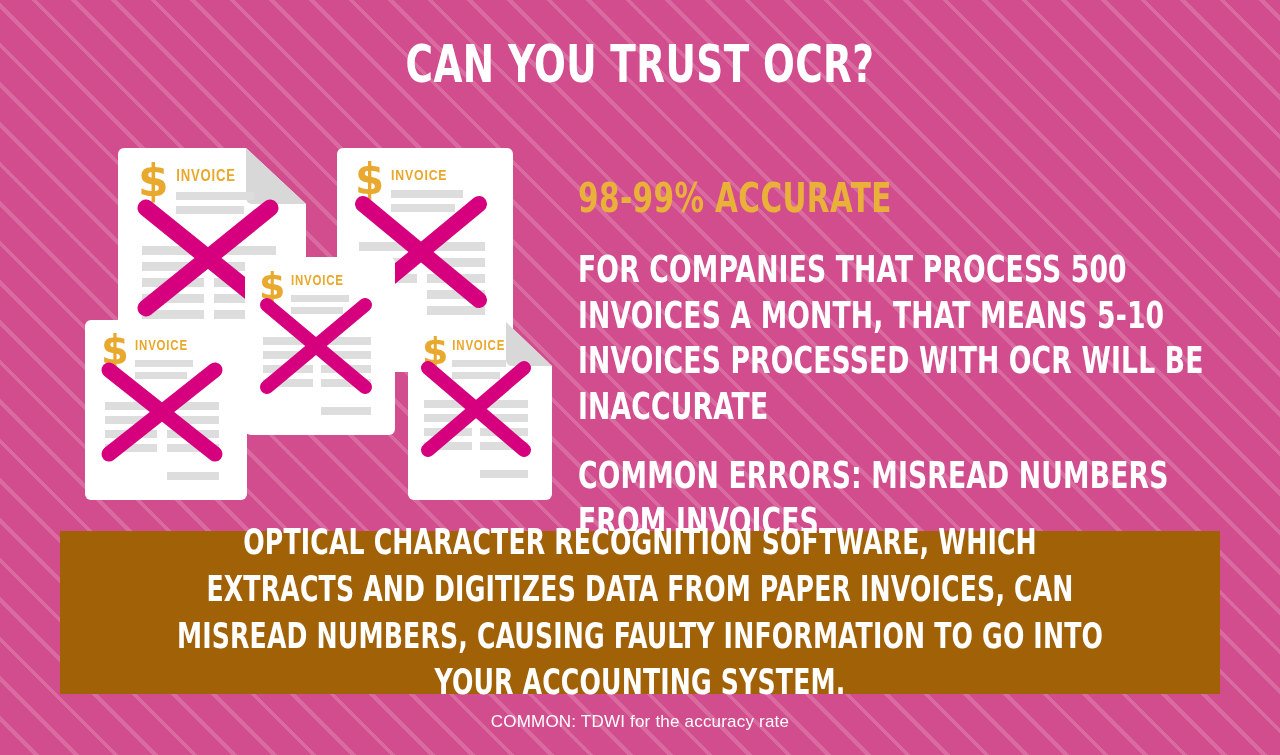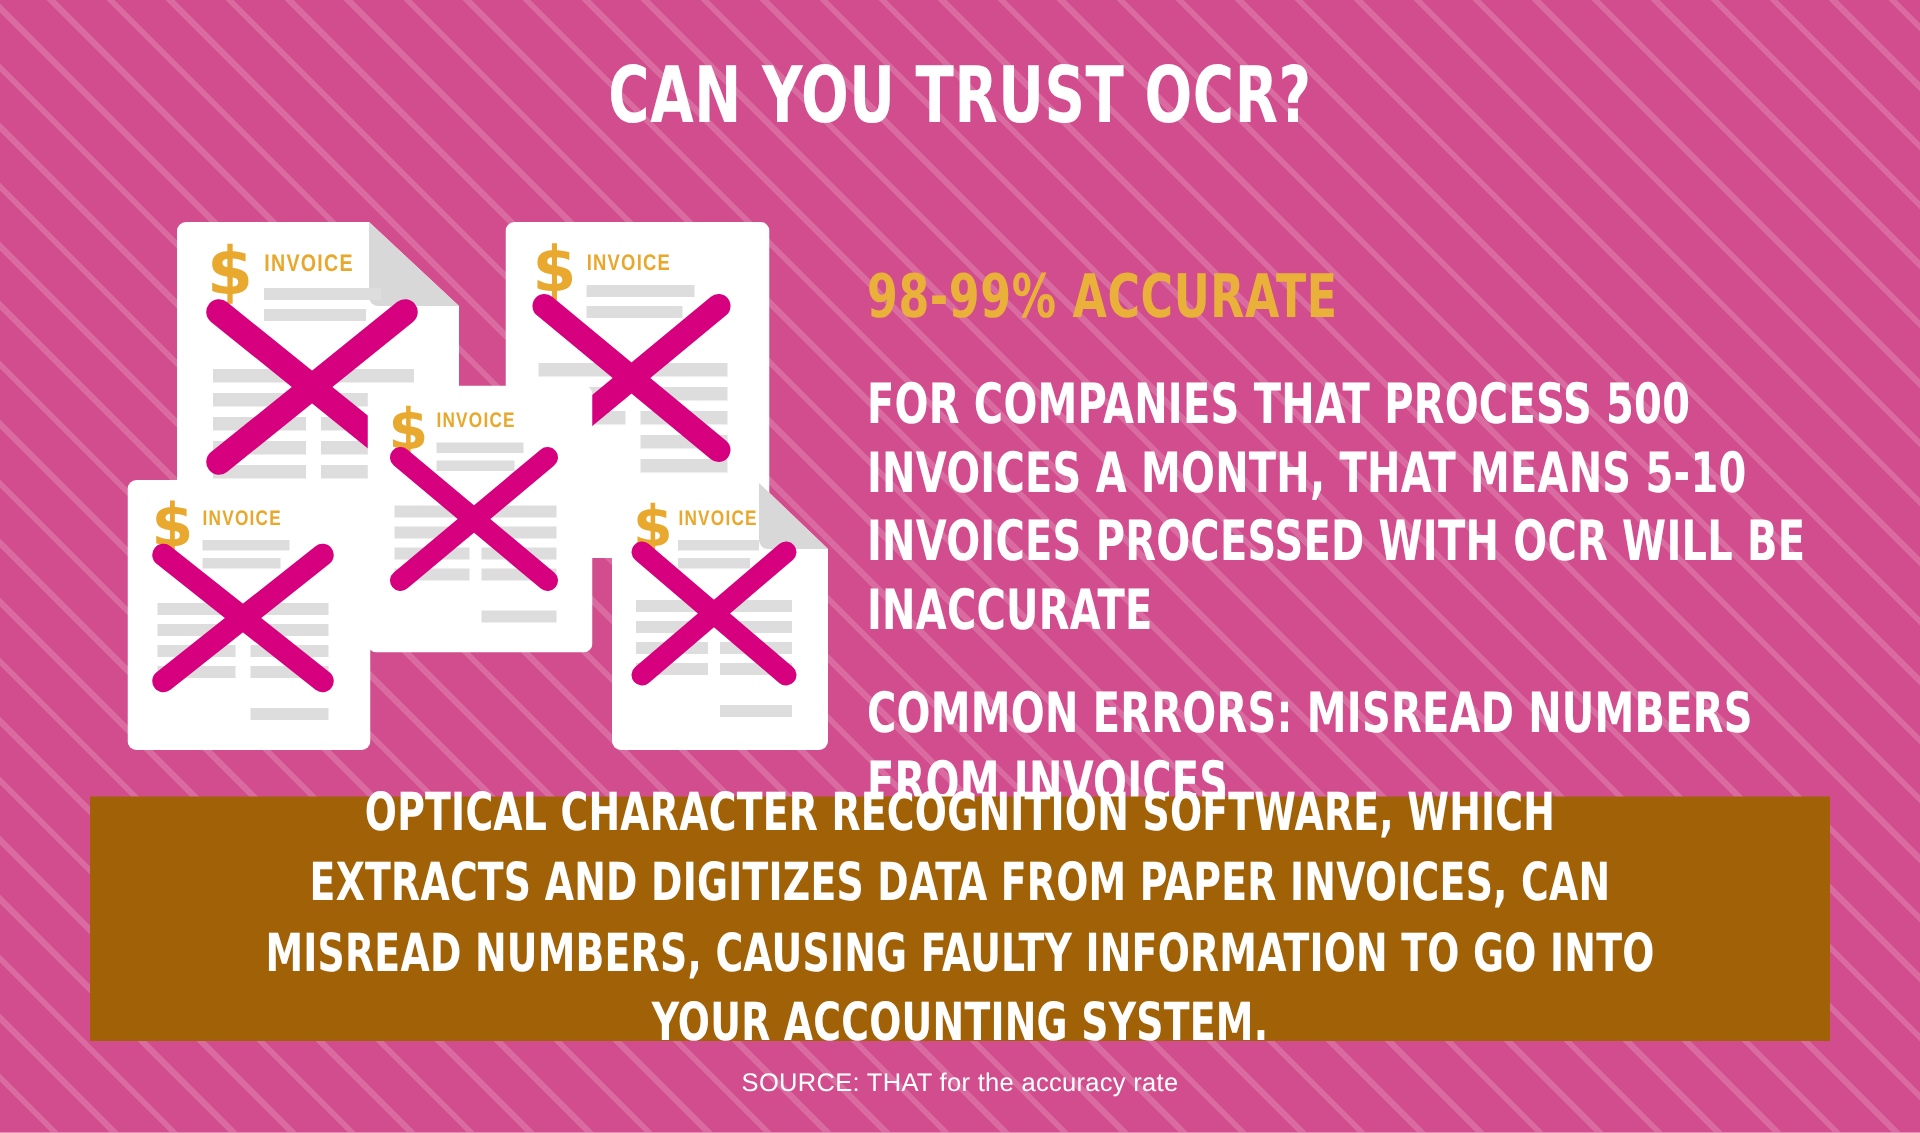"SOURCE: THAT for the accuracy" div.source { text: SOURCE: THAT -> COMMON: TDWI }
